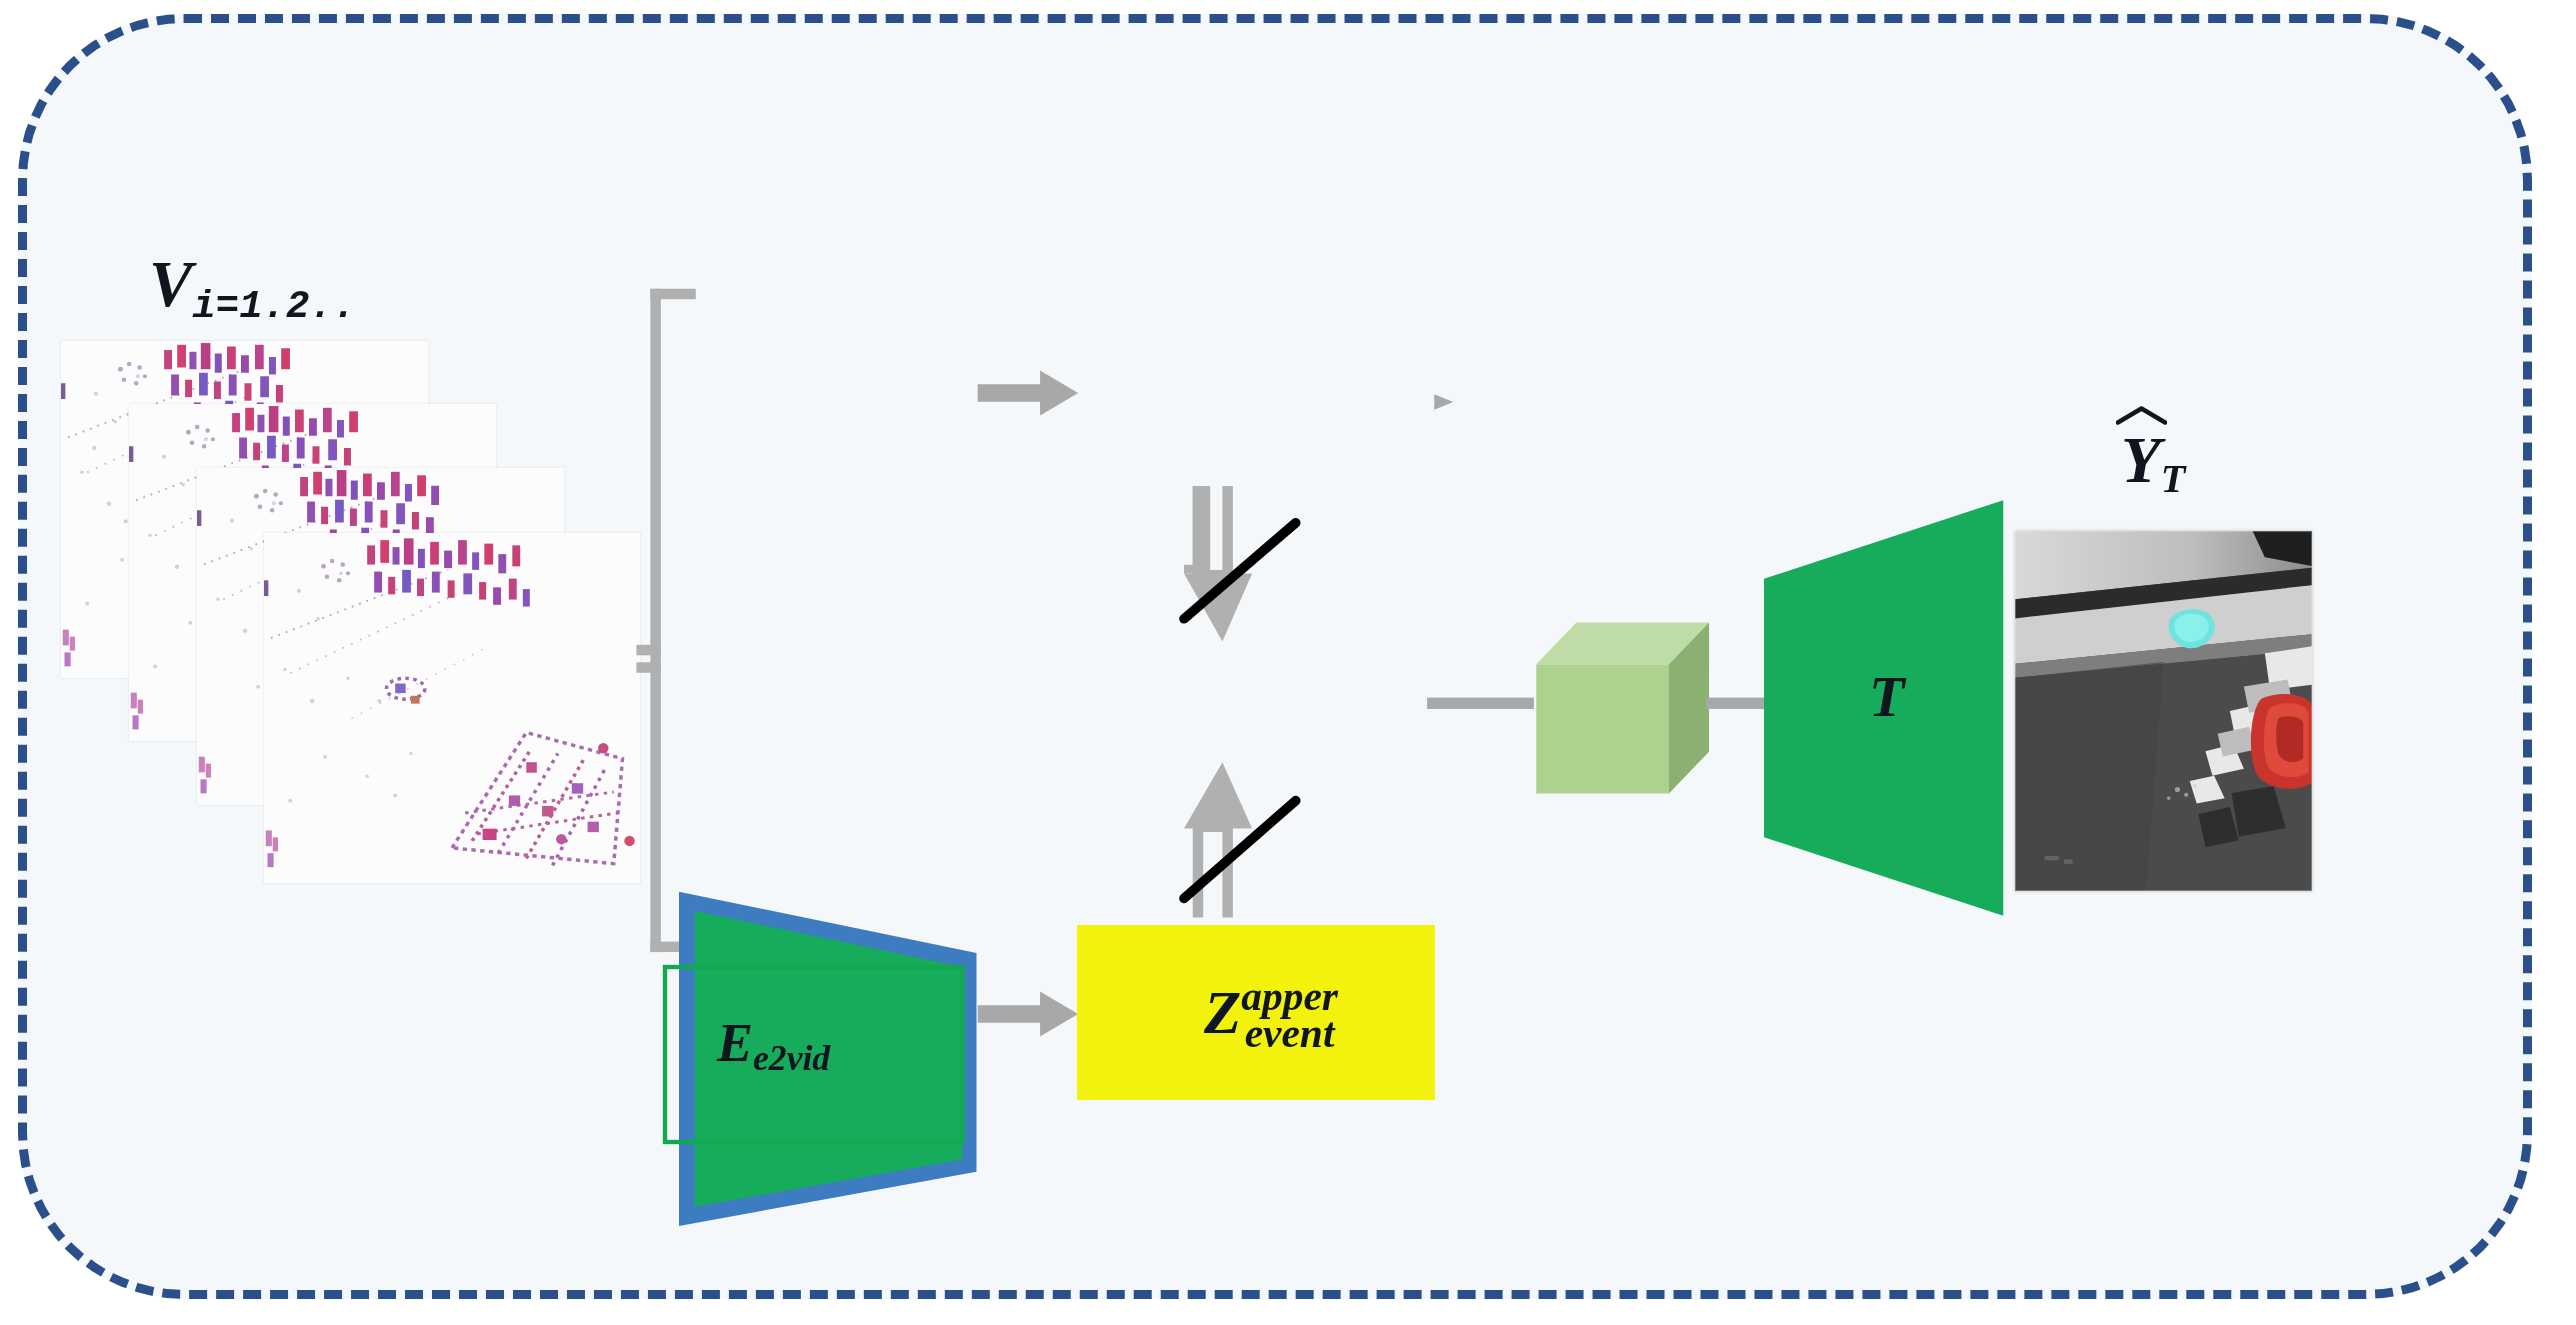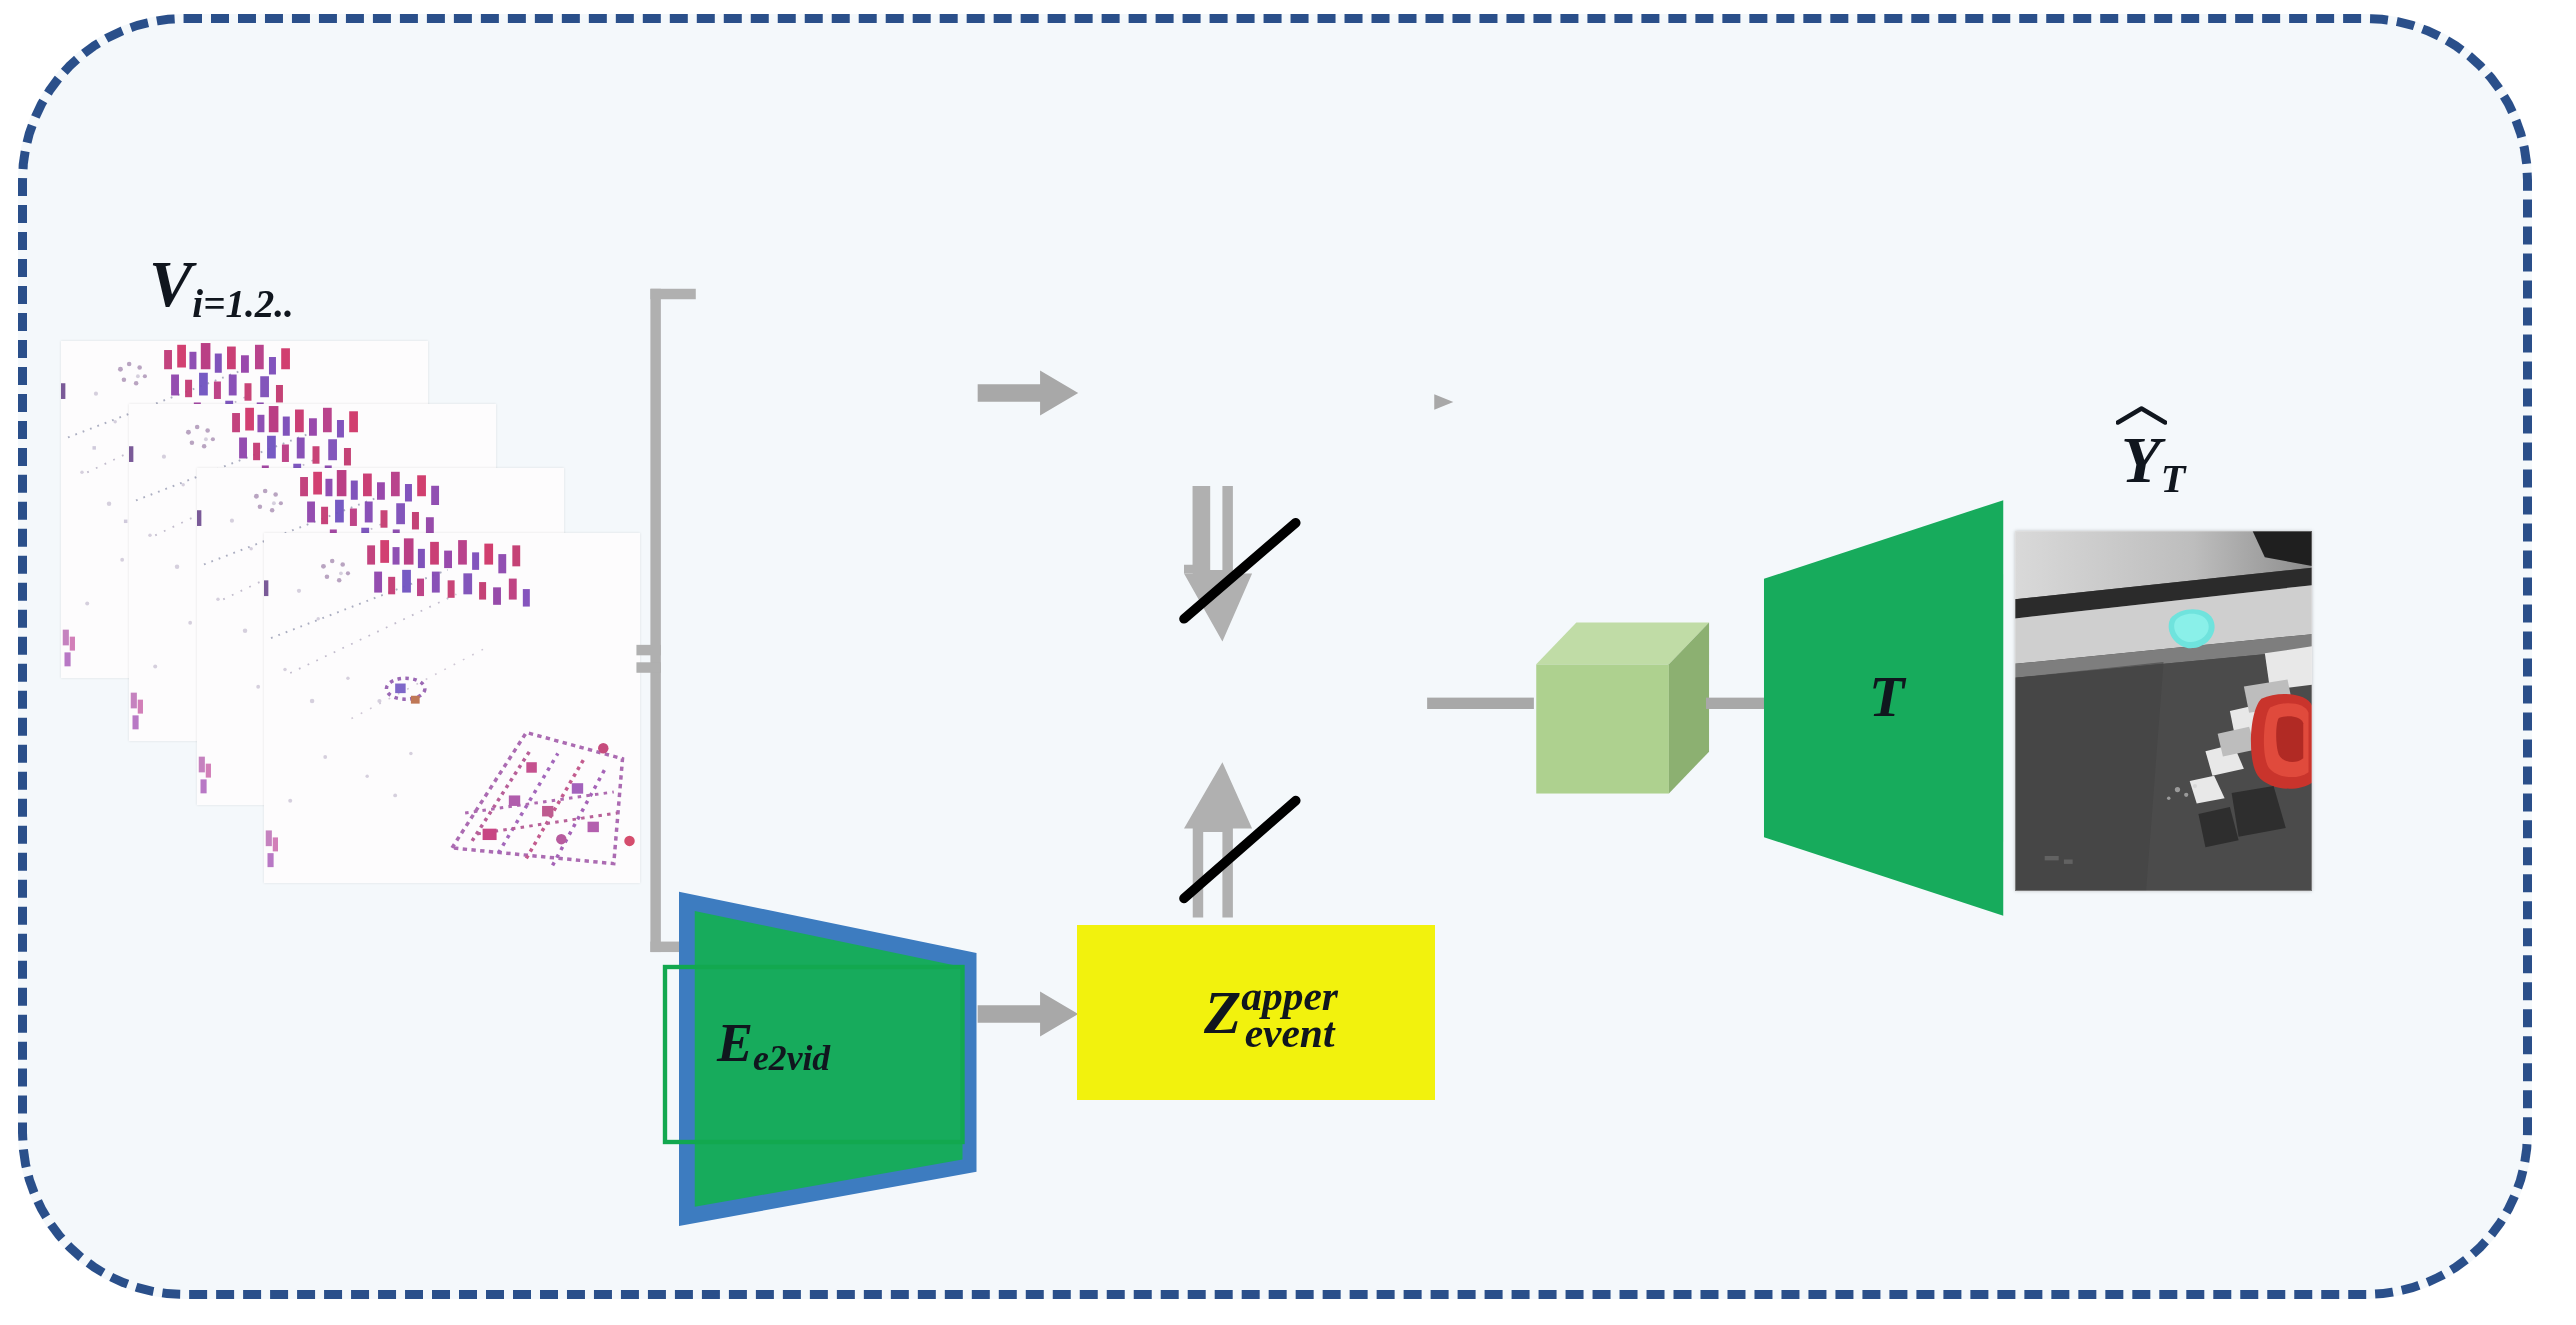"i=1.2.." .v-label sub { font-family: none -> Liberation Mono, monospace }
